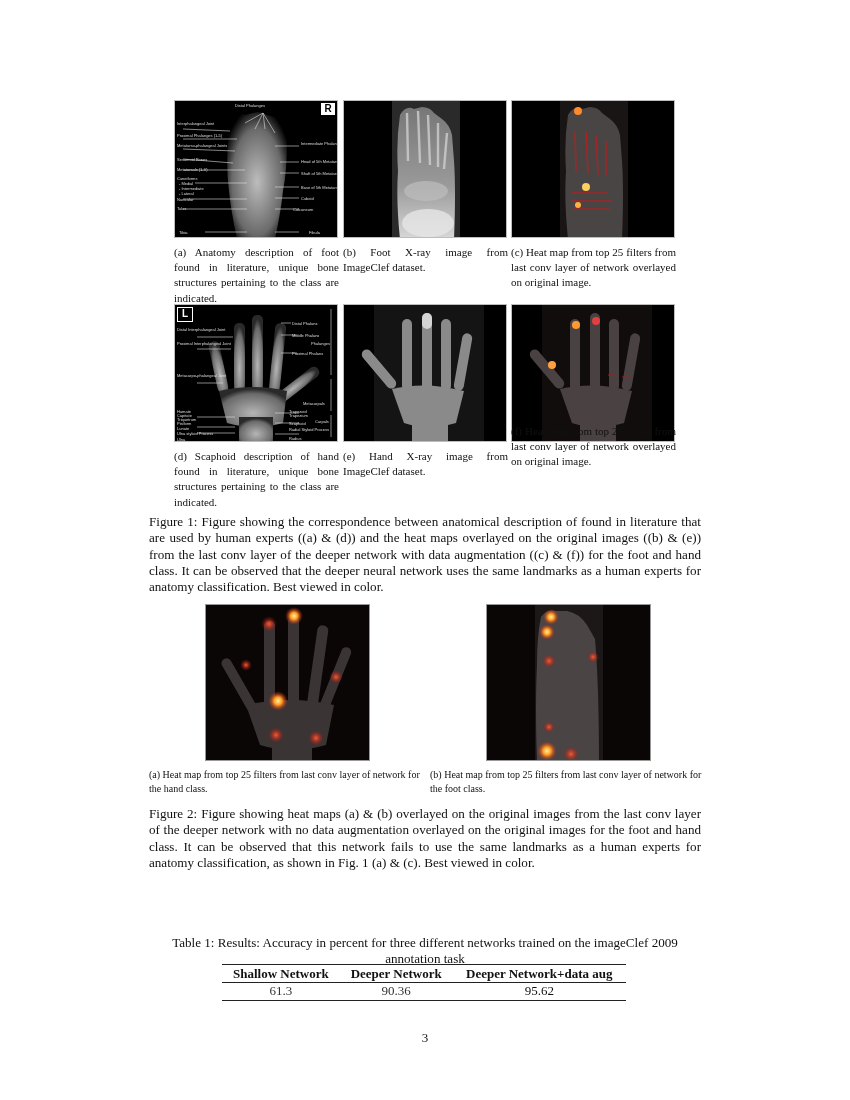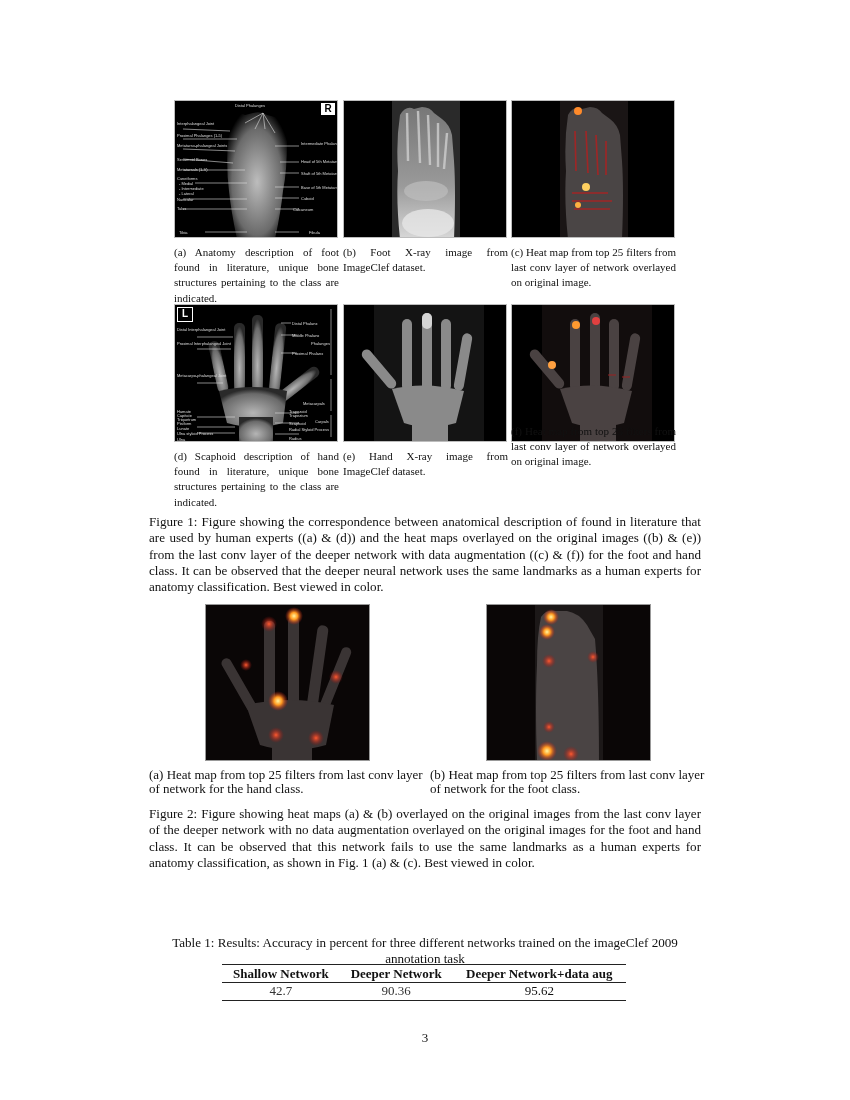"(a) Heat map from top" .subcap-small { font-size: 13px -> 10px }
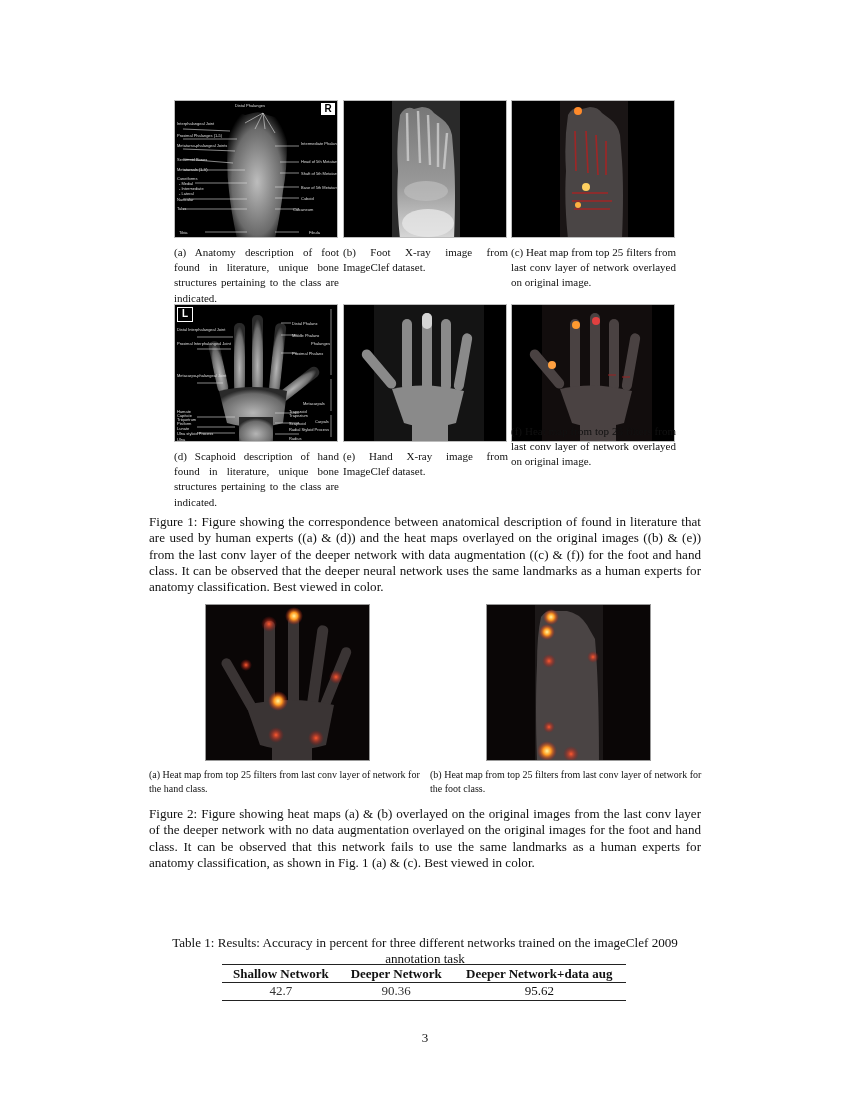"42.7" td { text: 42.7 -> 61.3 }
